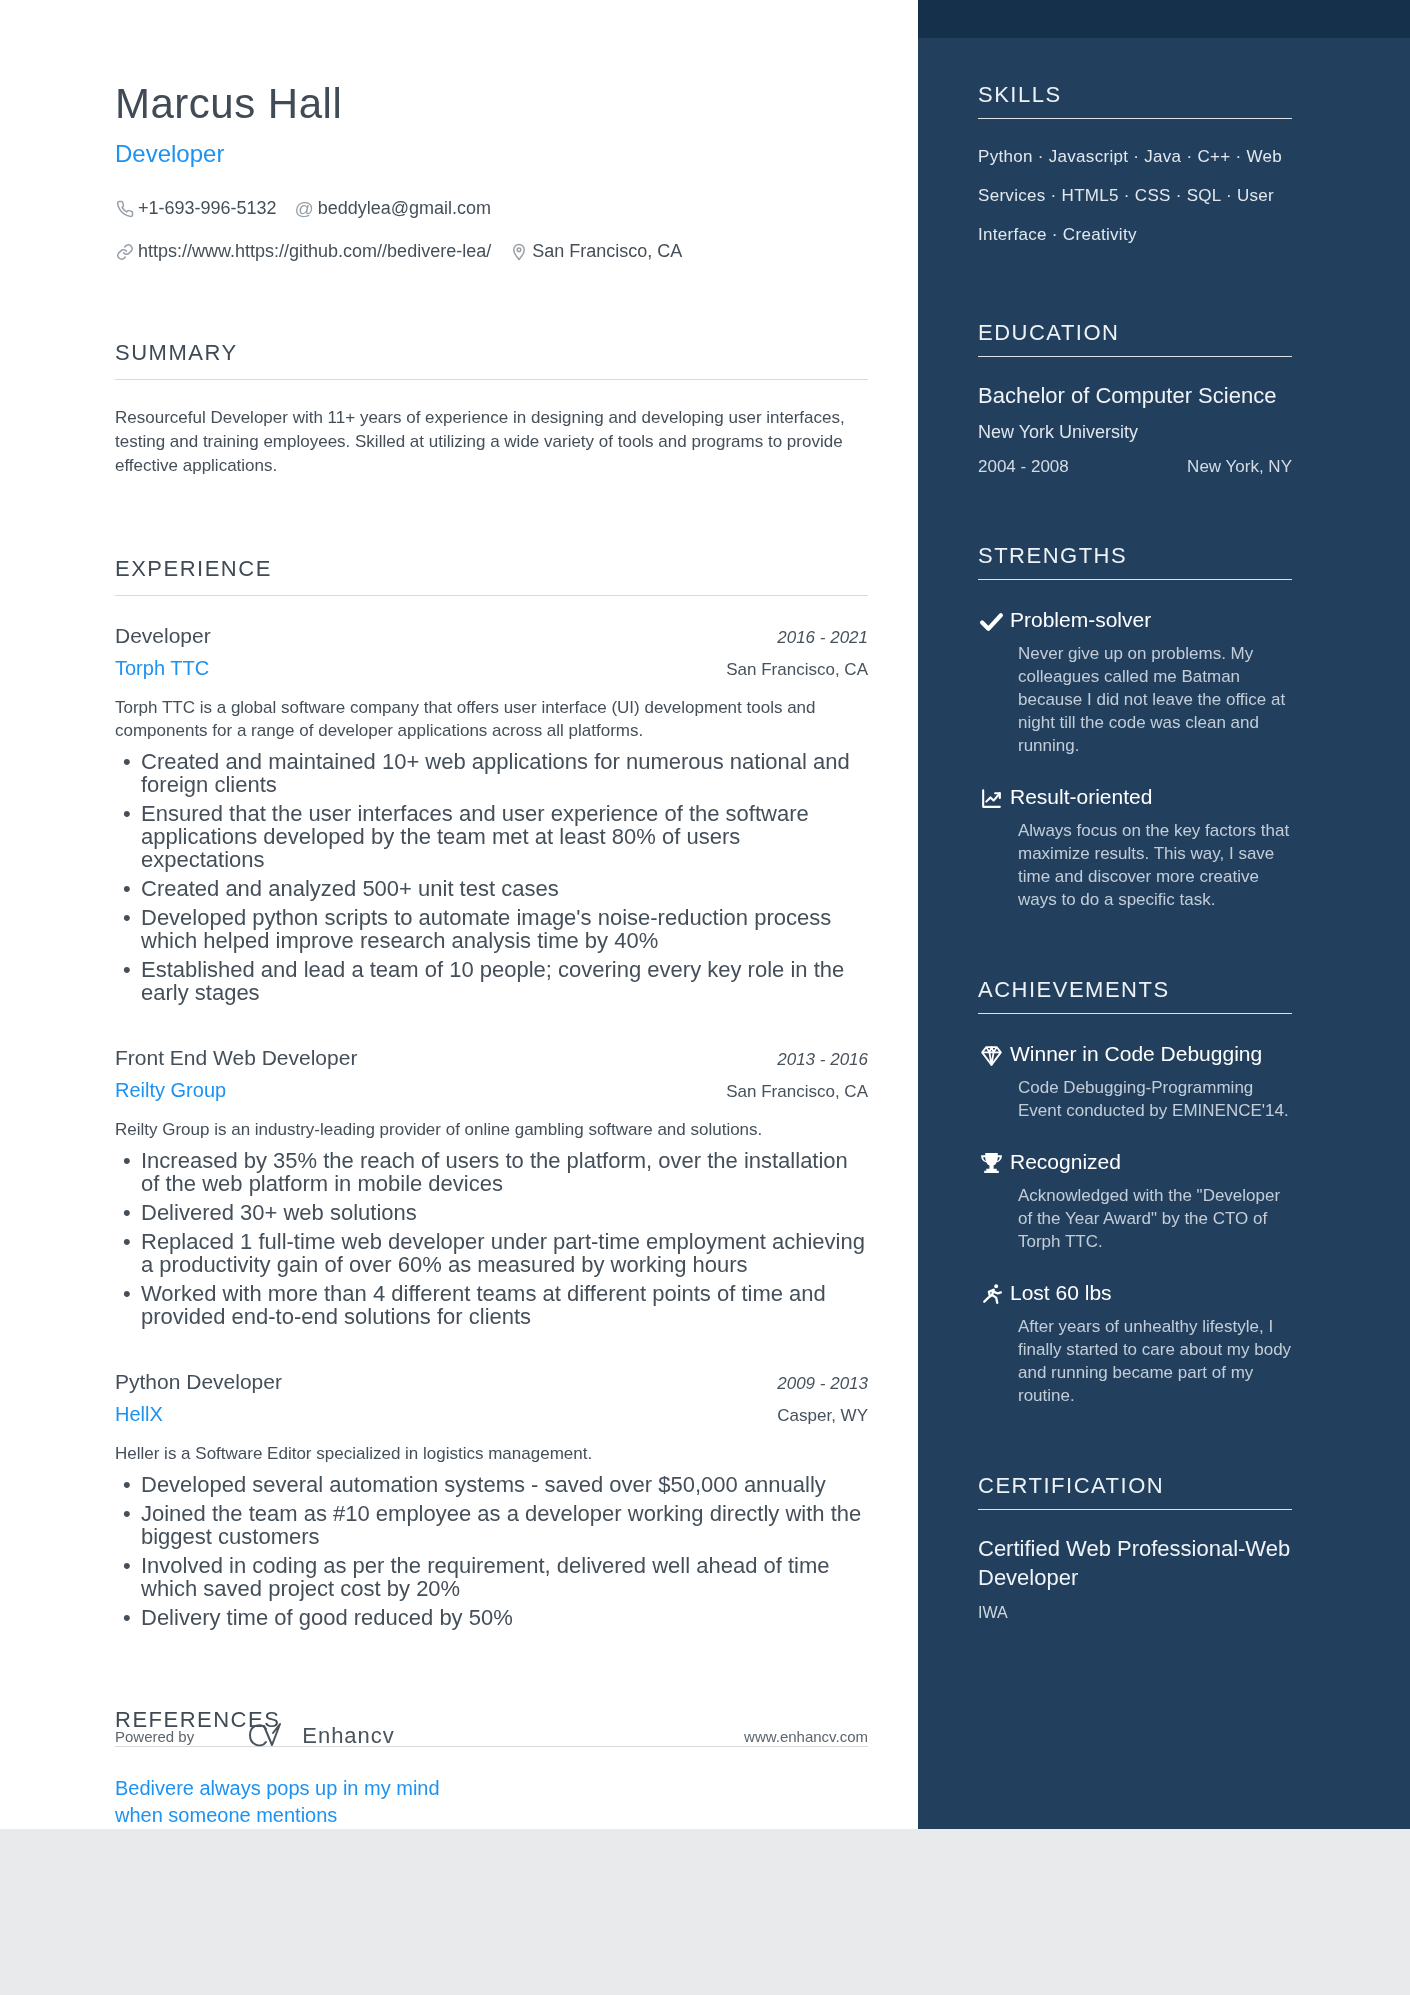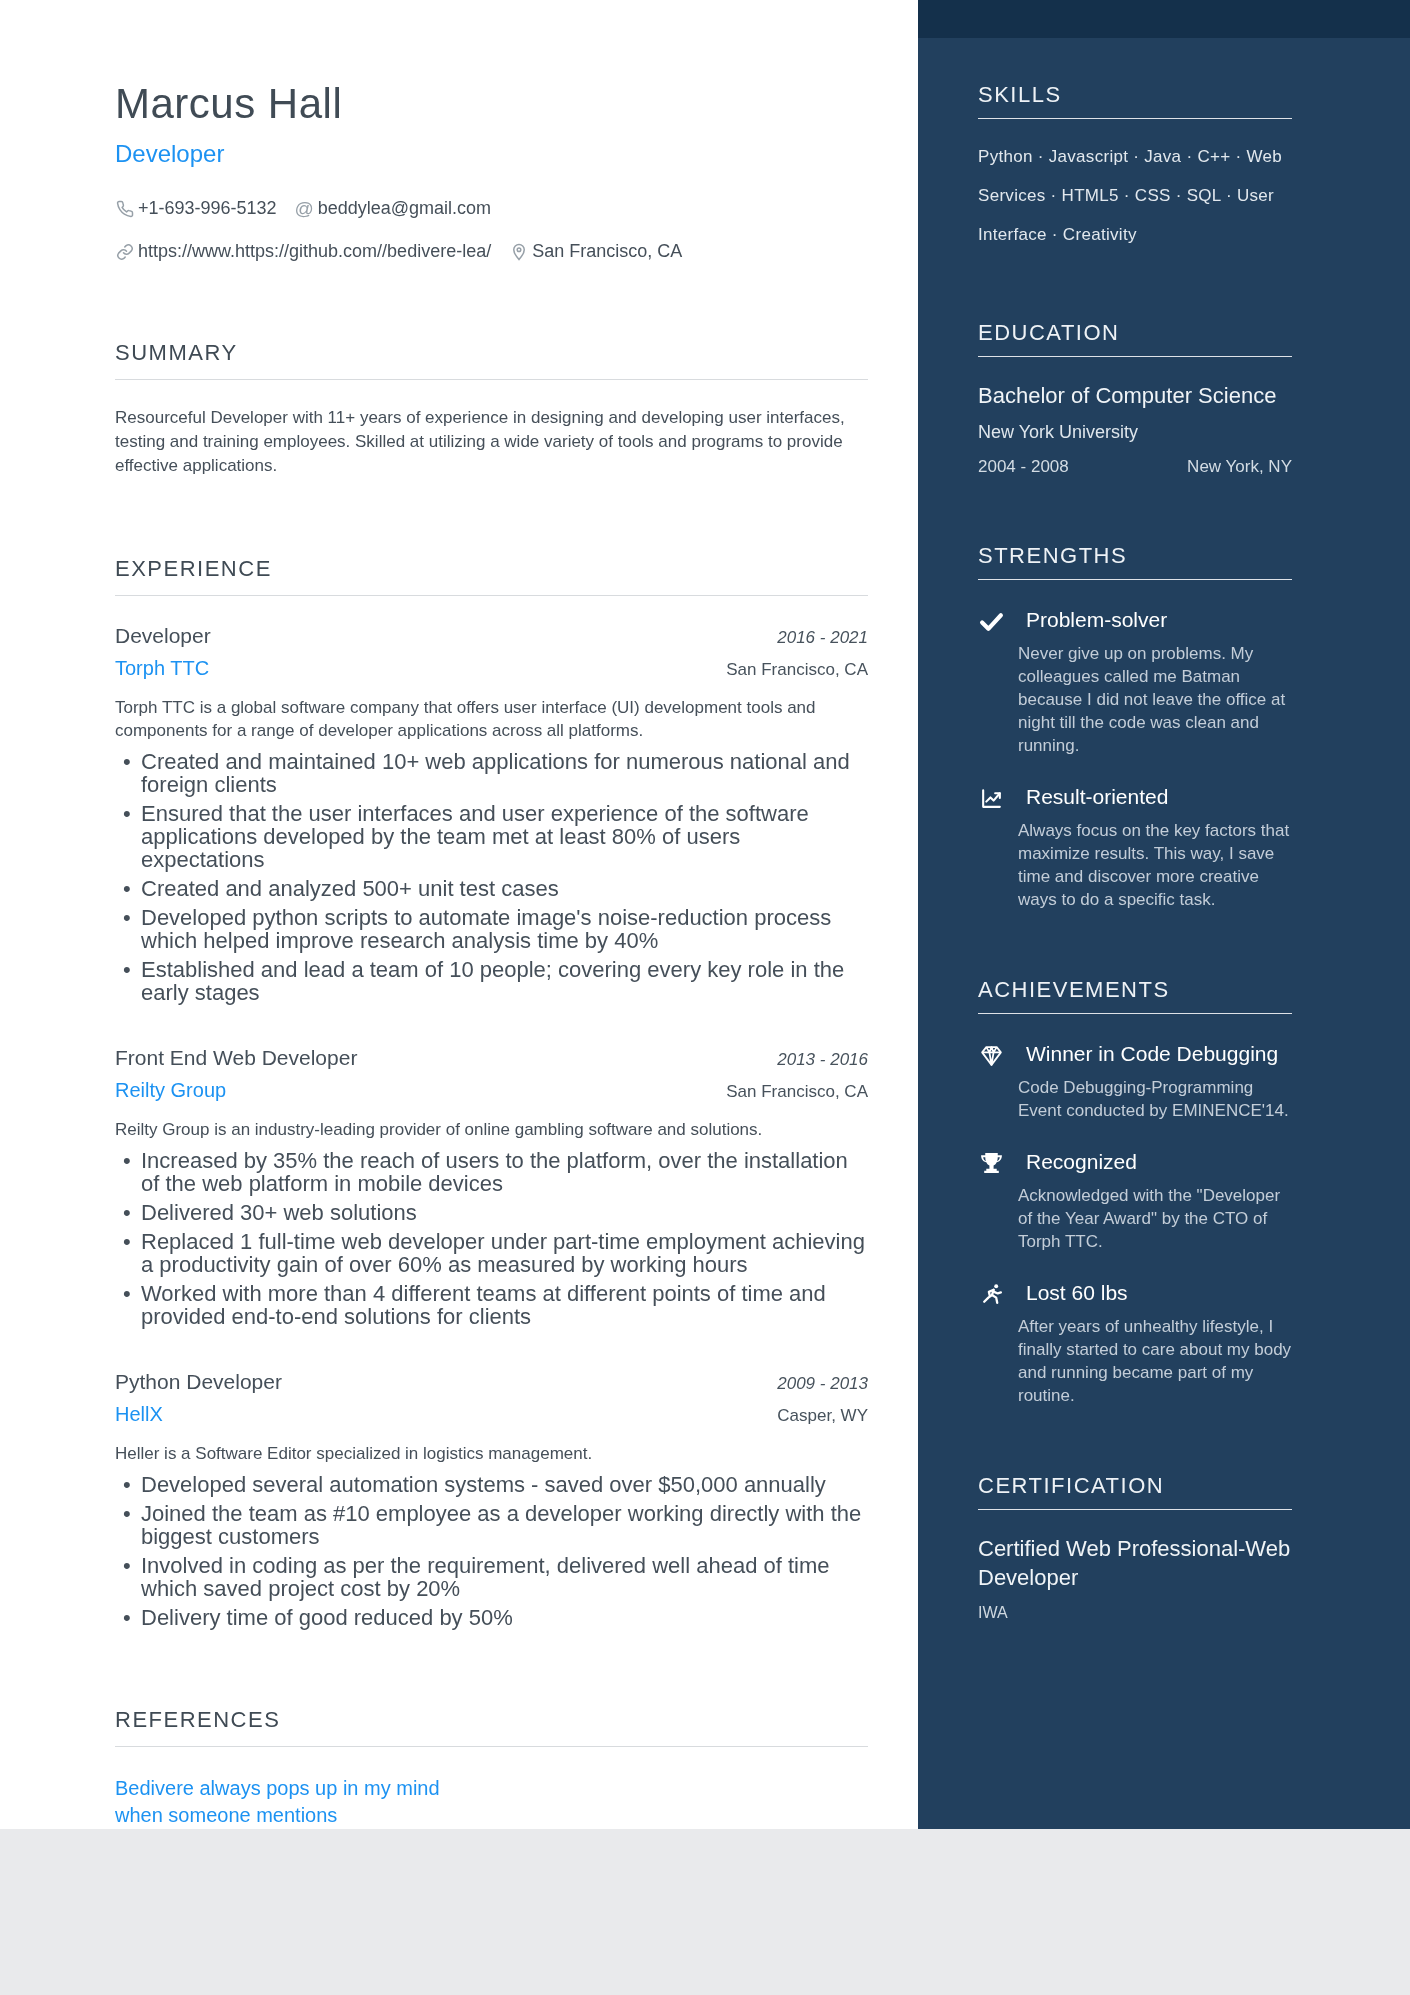"Problem-solver" .sb-item-head { gap: 22px -> 6px }
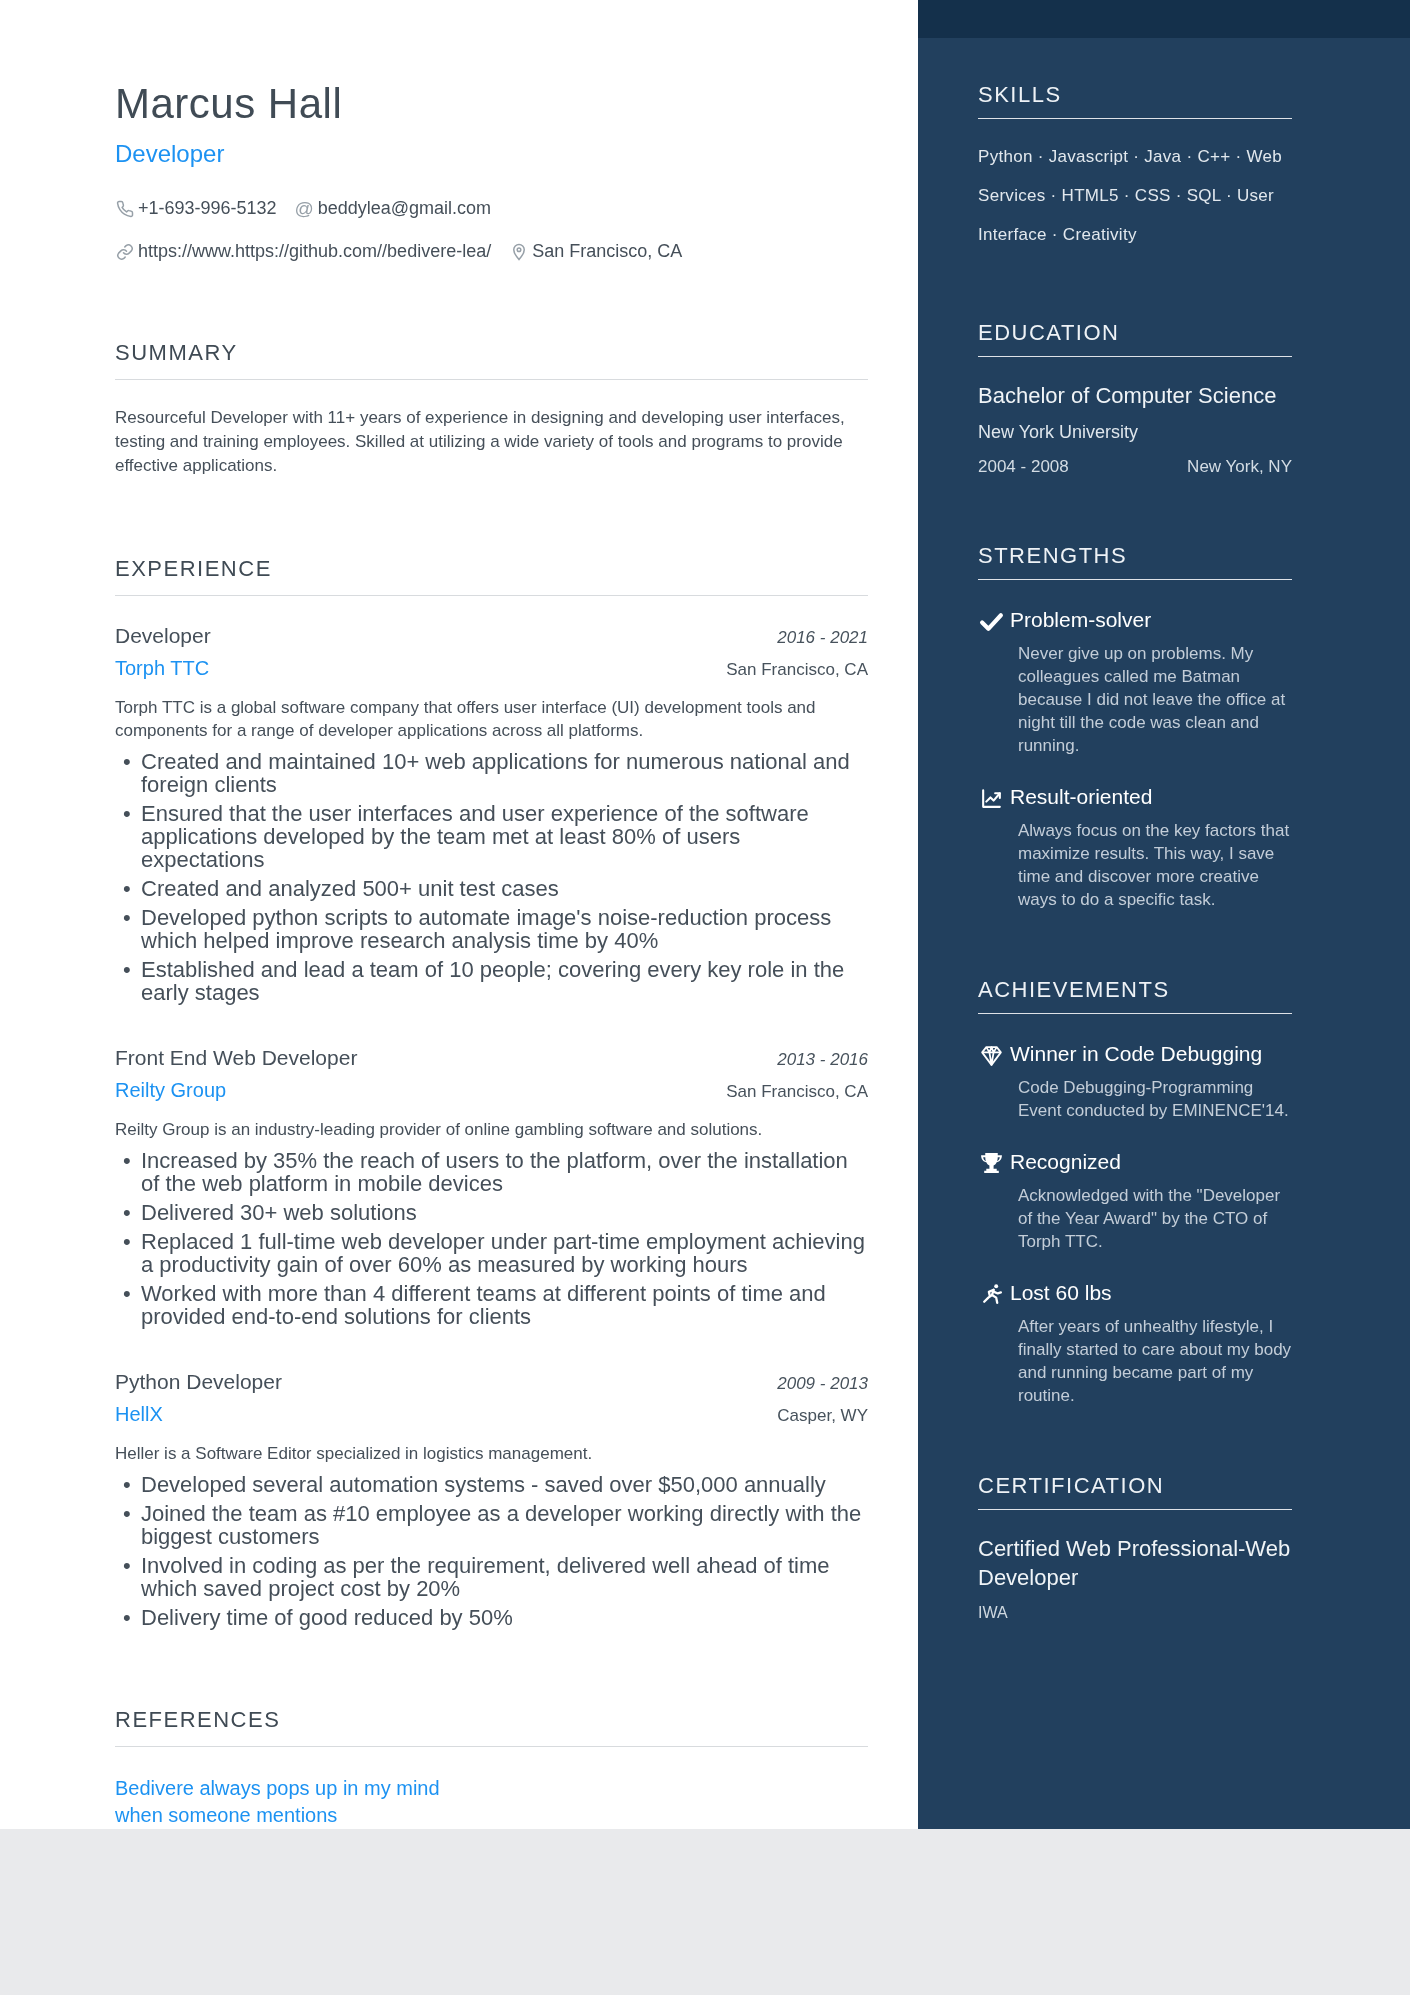"Powered by" div.footer { html: none -> <div> <span>Powered by</span> <span> <svg> <path></path> <path></path> </svg> </span> <span>Enhancv</span> <span>www.enhancv.com</span> </div> }
